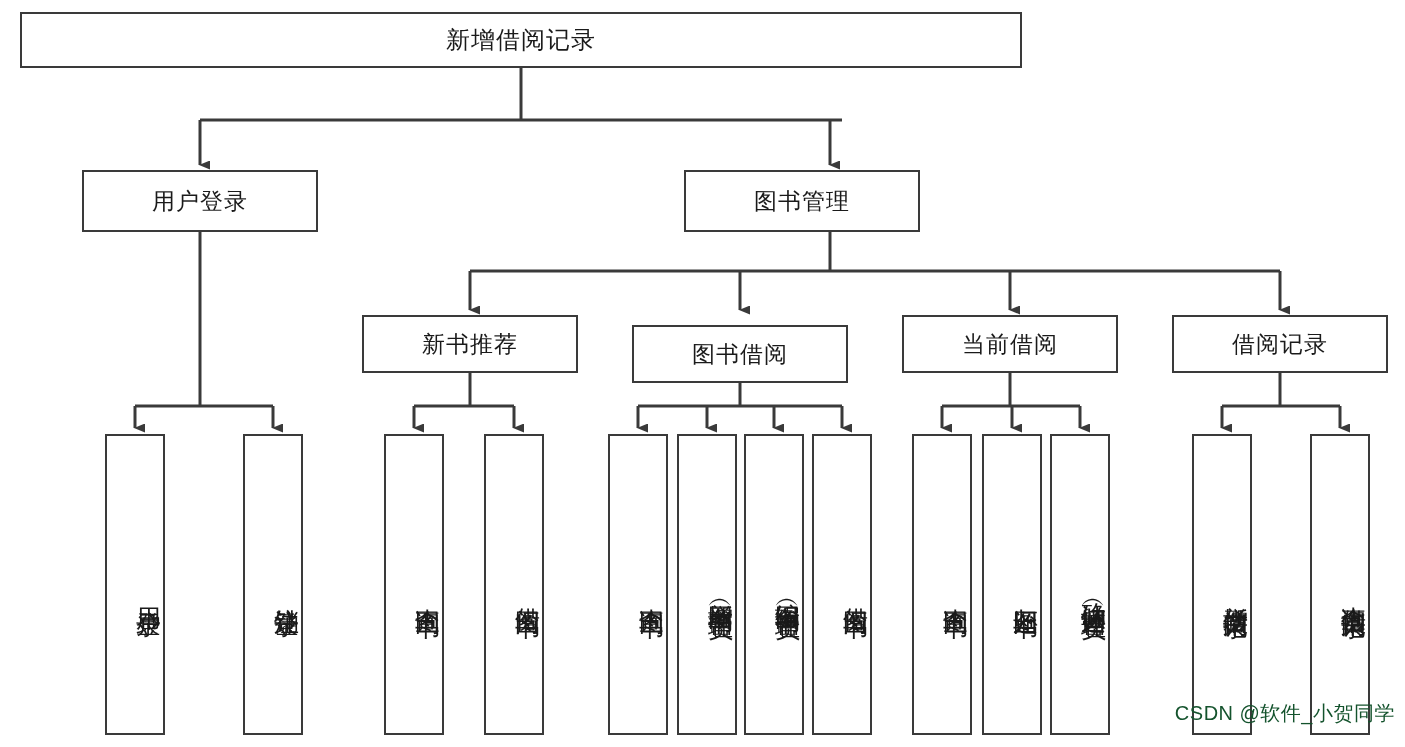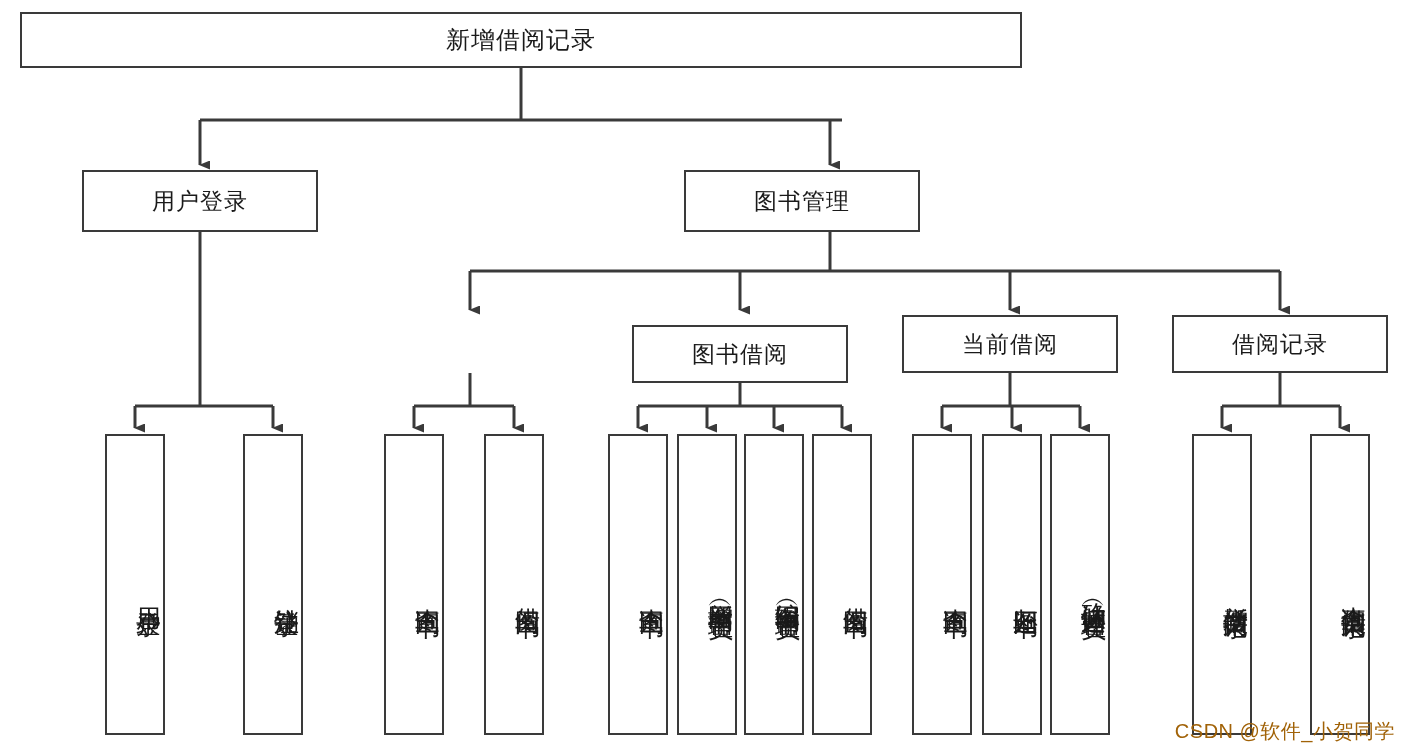"新书推荐" div.node { html: none -> <div>新书推荐</div> }
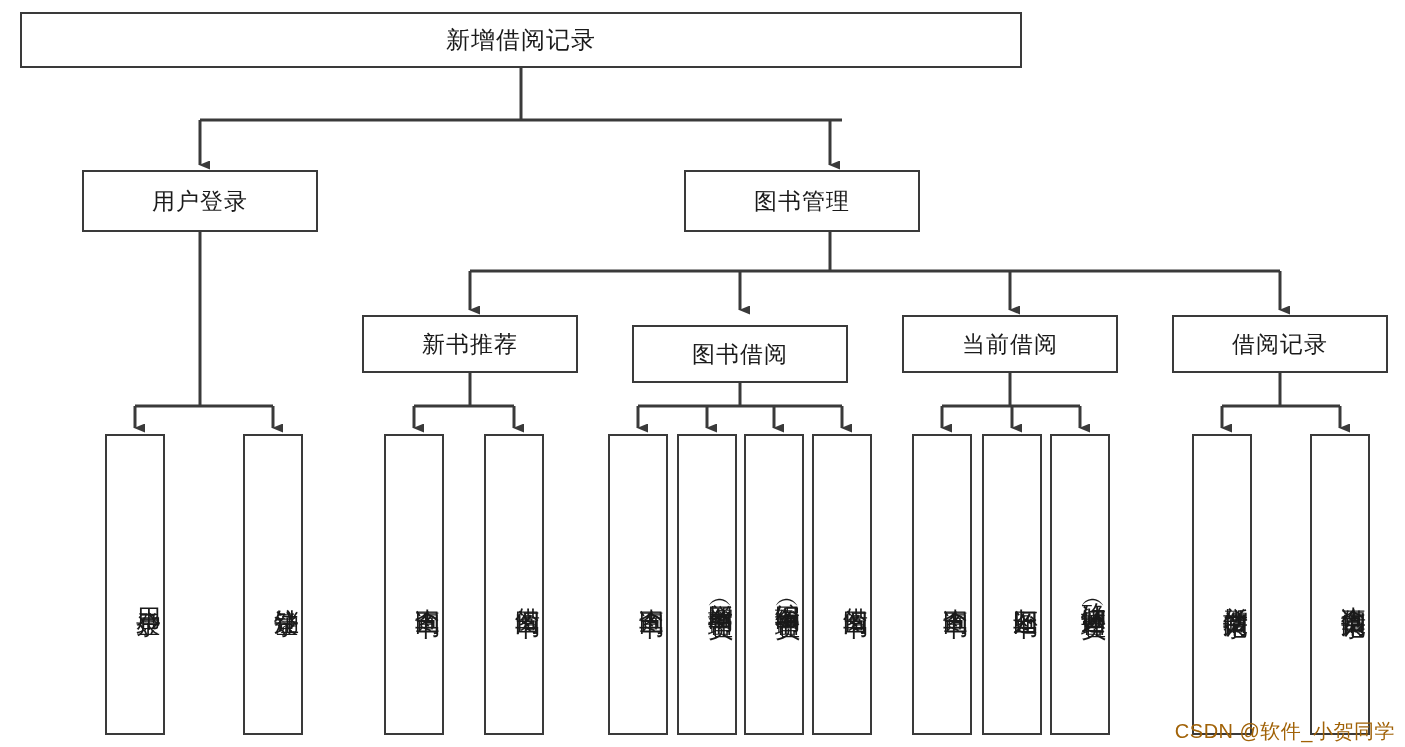"CSDN @软件_小贺同学" #watermark { bottom: 2px -> 20px; color: #a16207 -> #14532d }
